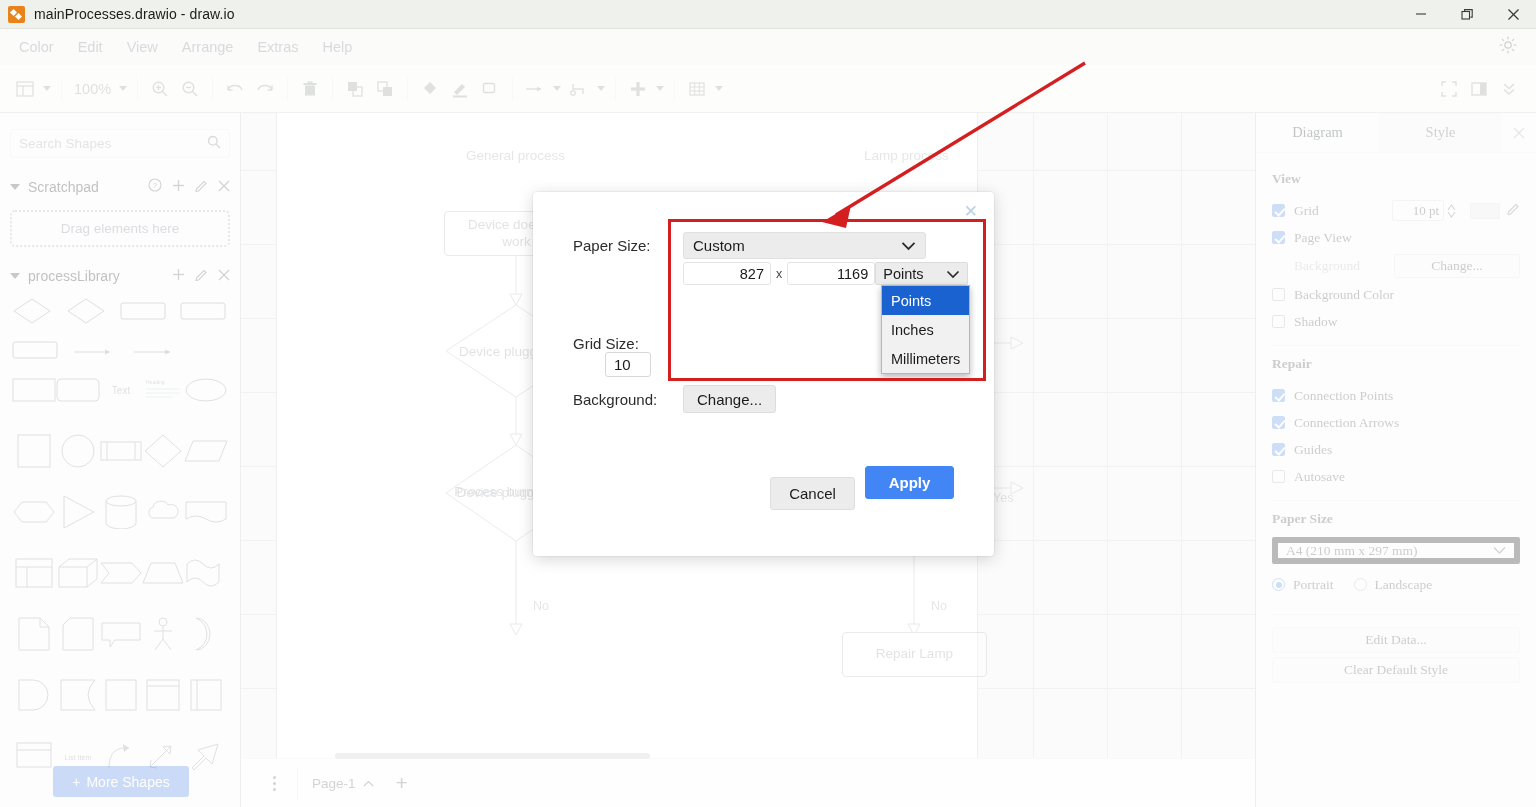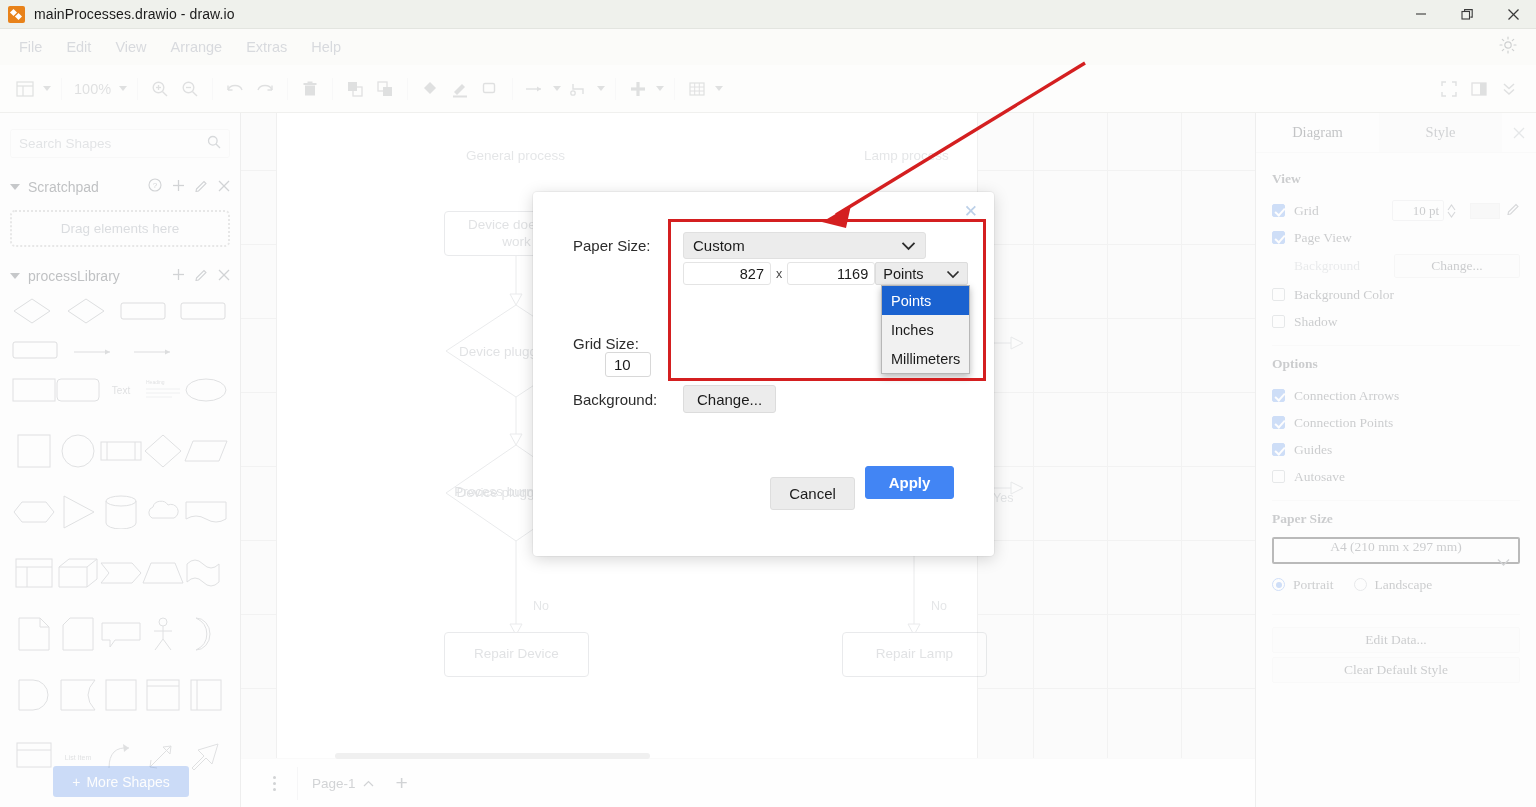"File" div.menu-item { text: File -> Color }
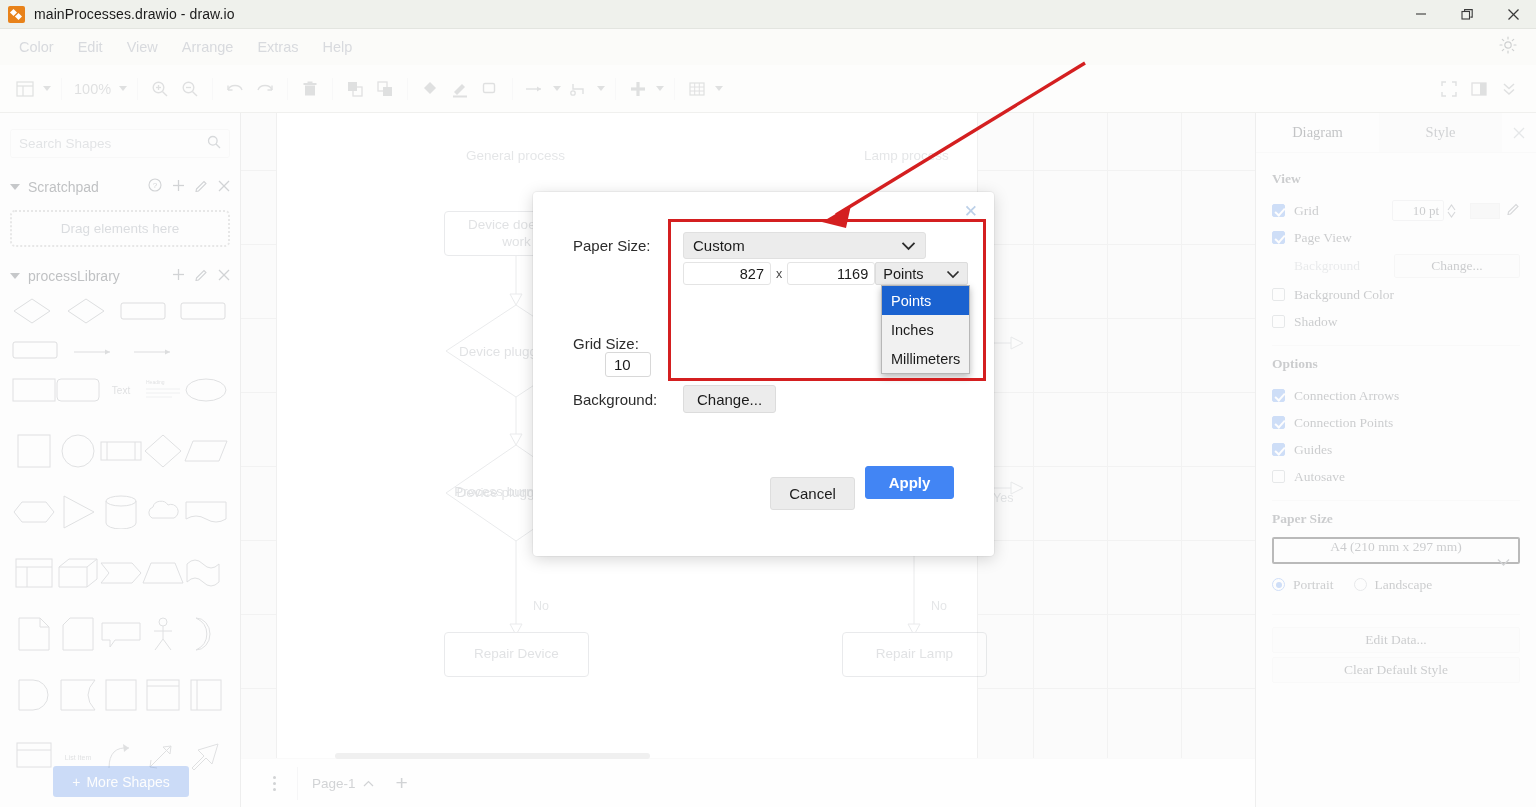"Options" div.rp-section { text: Options -> Repair }
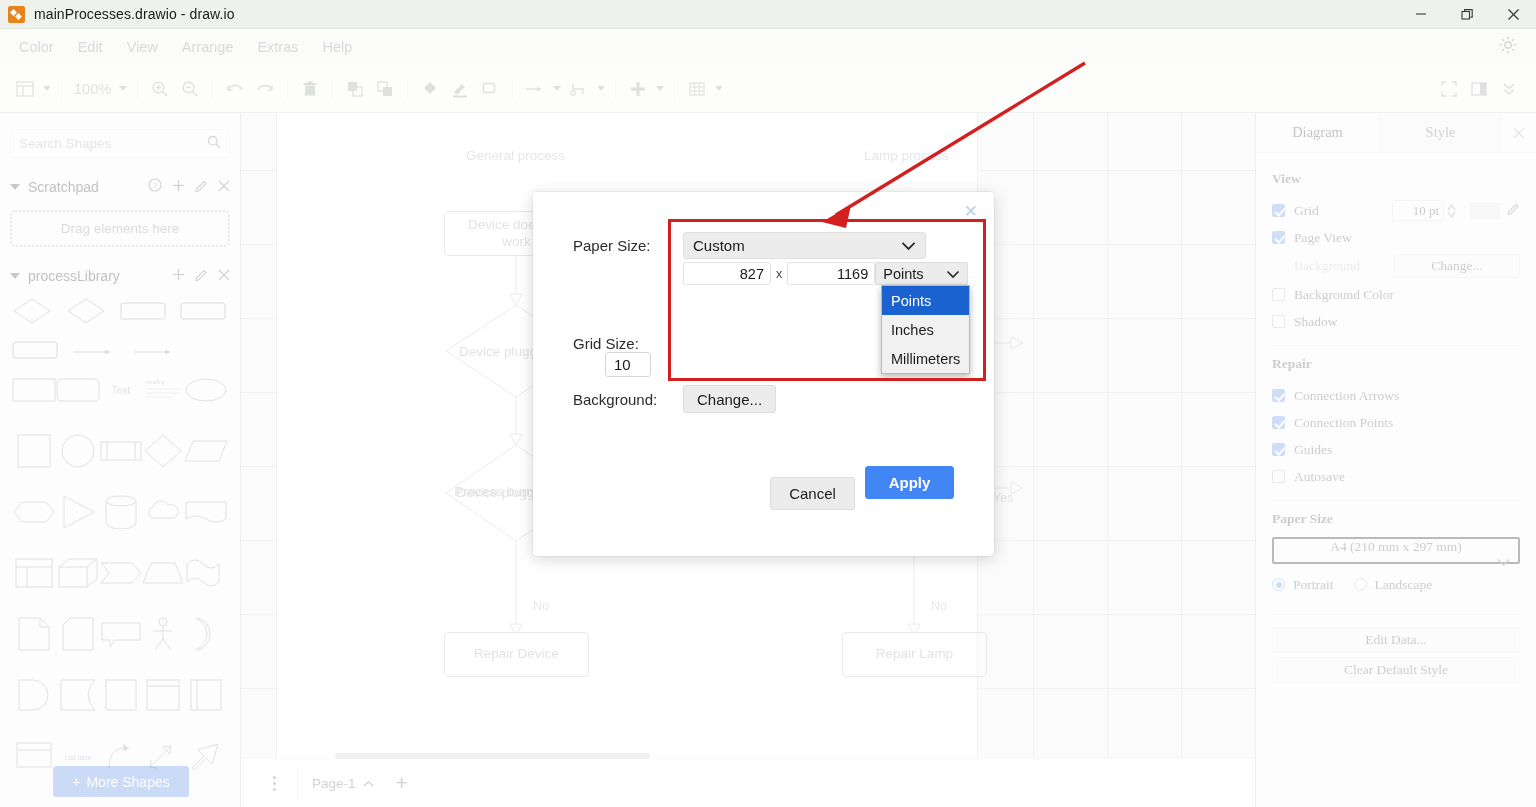"Connection Arrows" div.rp-row { order: before "Connection Points" -> after "Connection Points" }
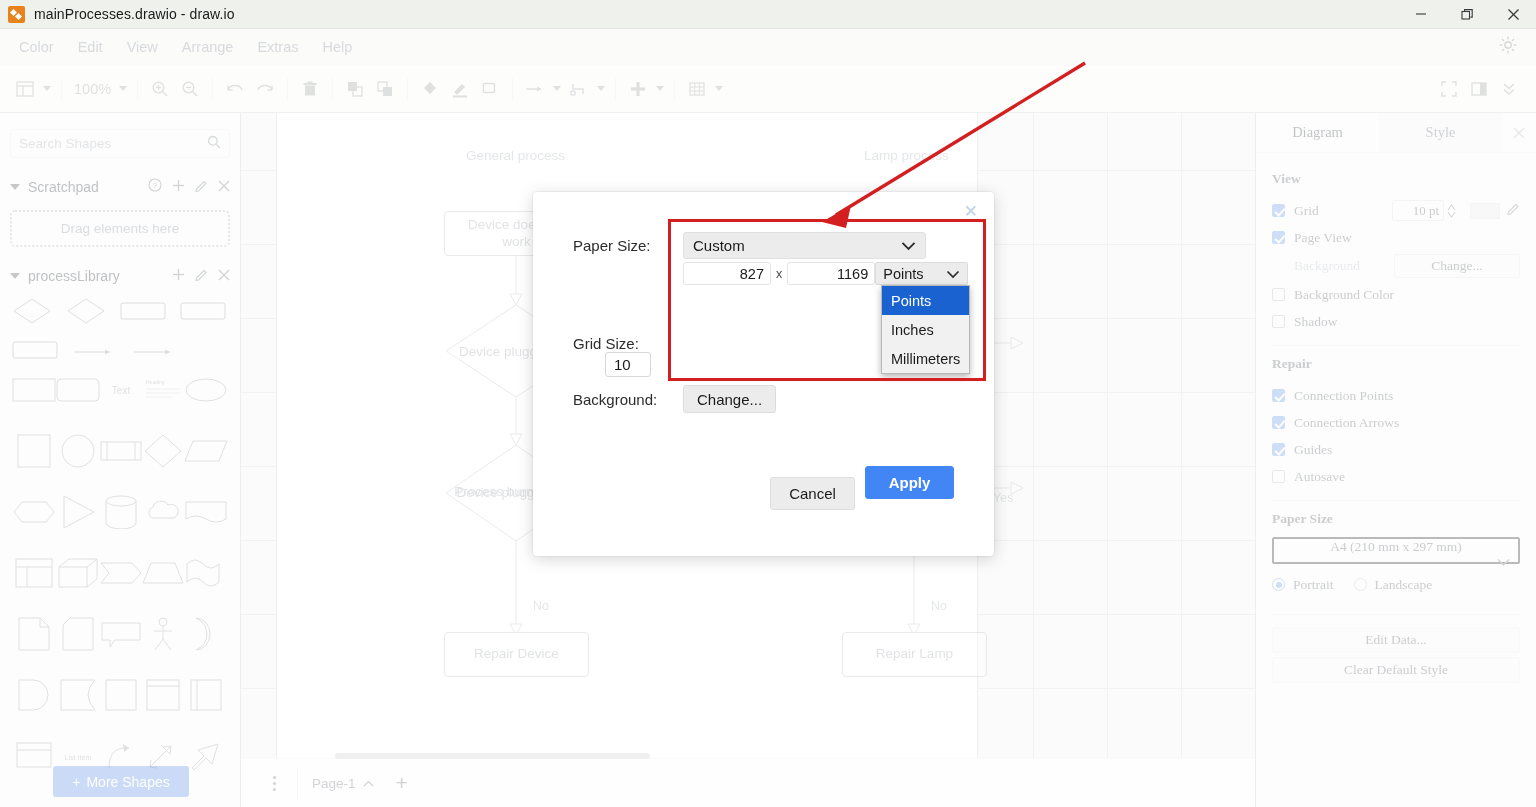"A4 (210 mm x 297" .rp-select { border: 2px solid #000000 -> 6px solid #000000; flex-direction: column -> none }
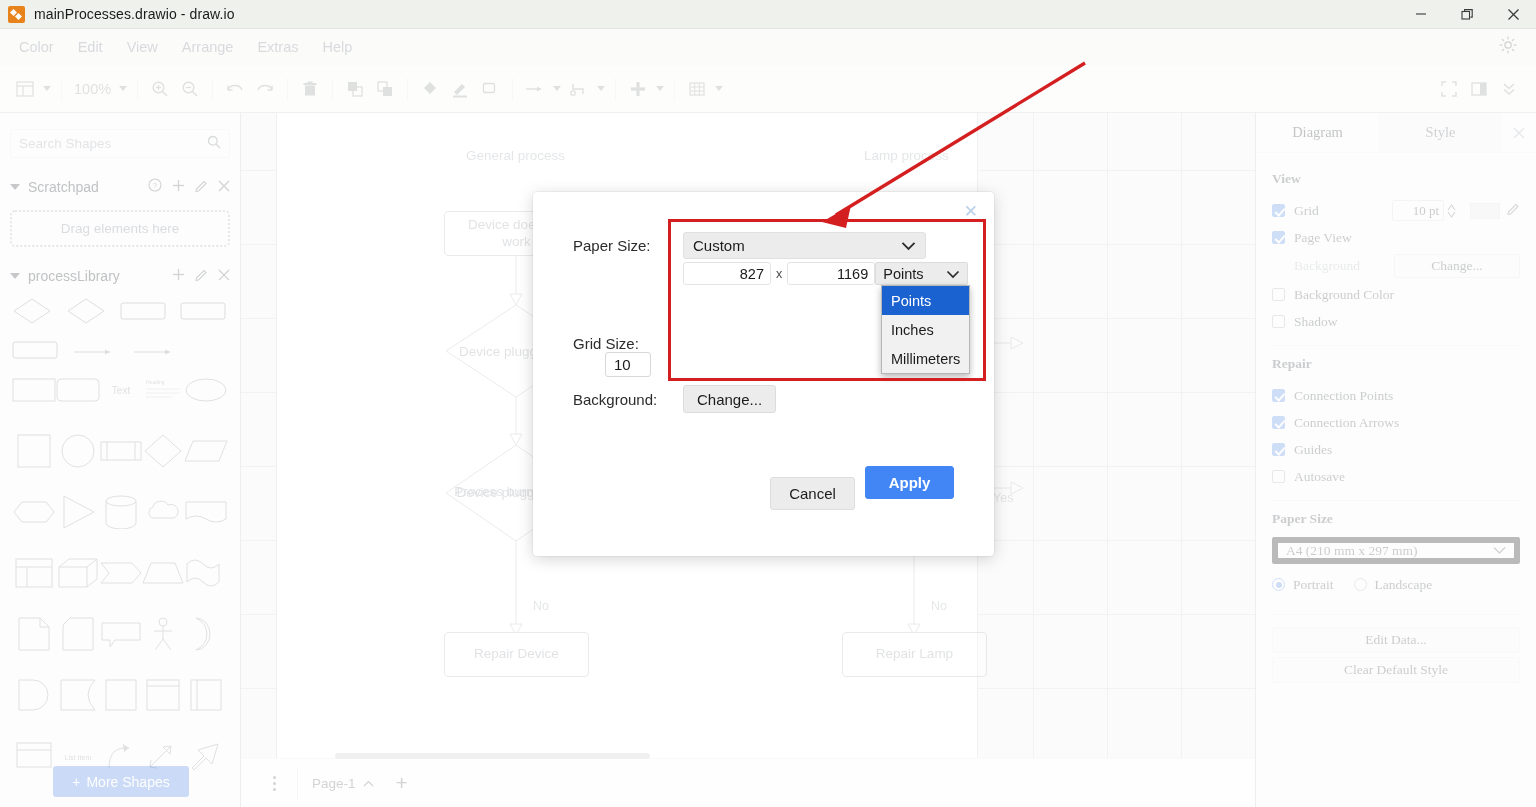"Repair Device" div.nodebox { html: <div>Repair Device</div> -> none }
